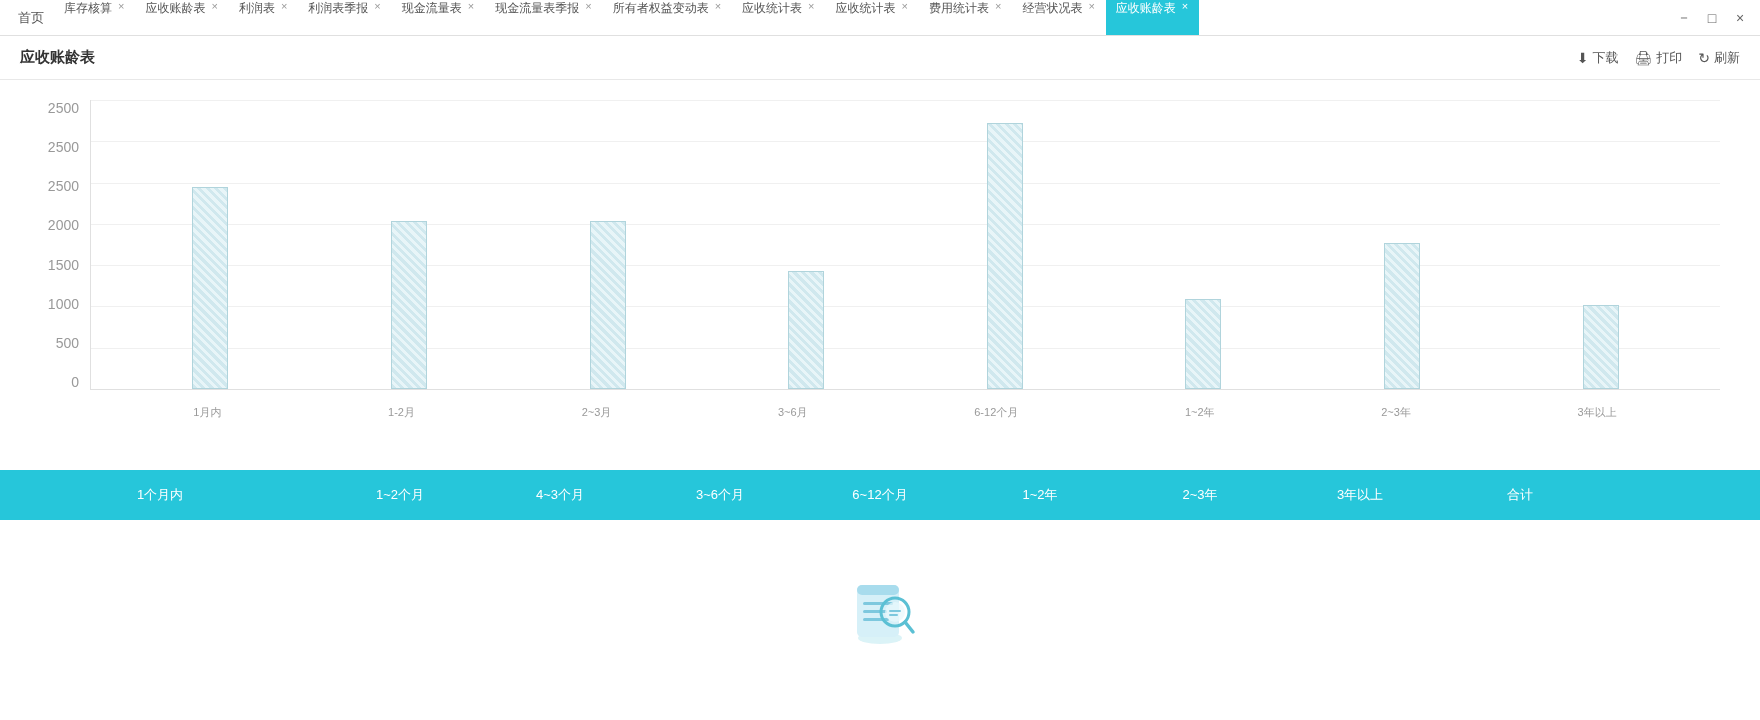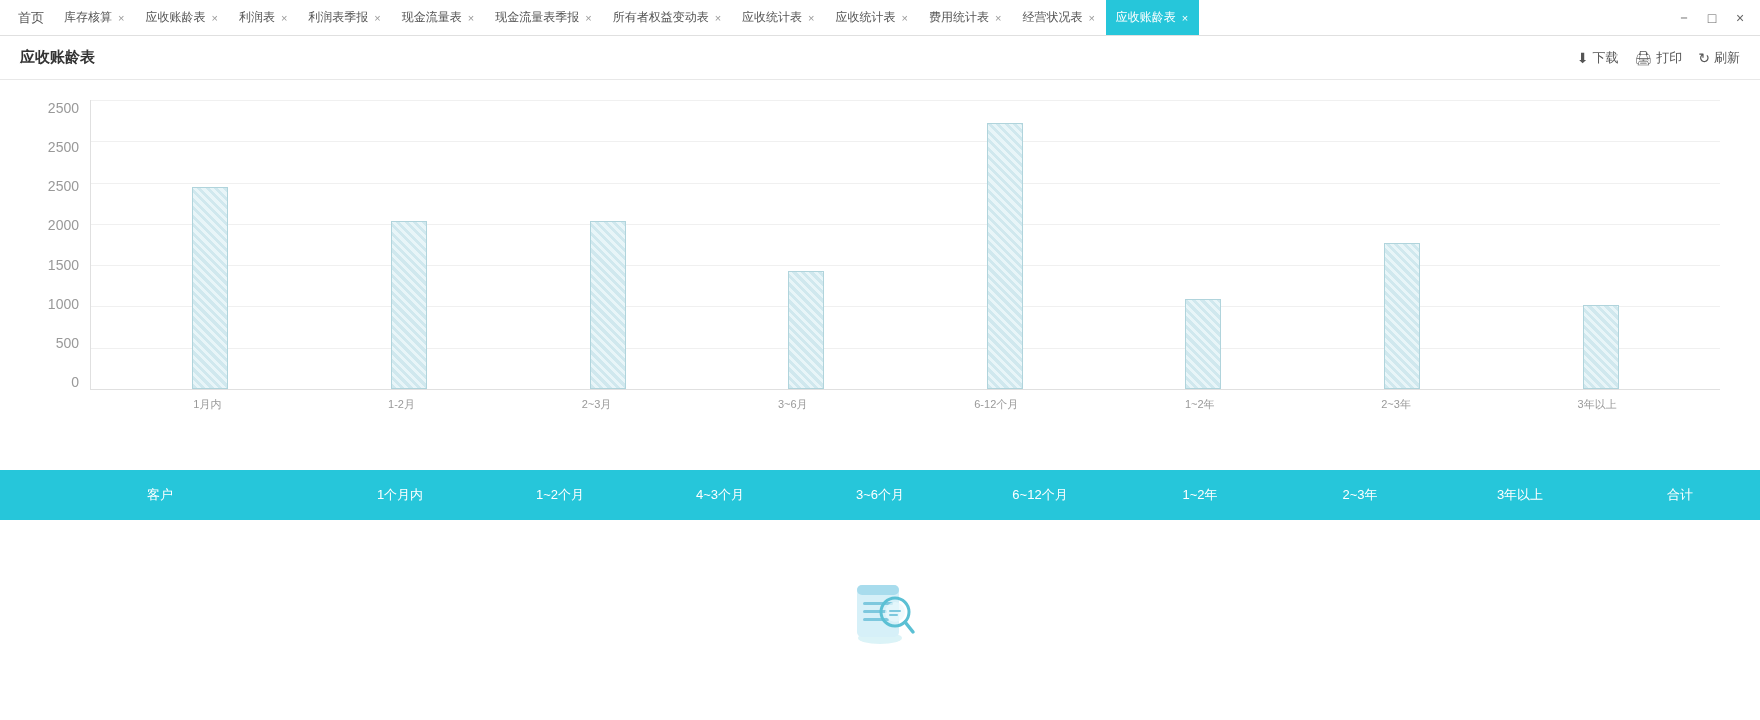"库存核算" .tab-item { align-items: center -> none }
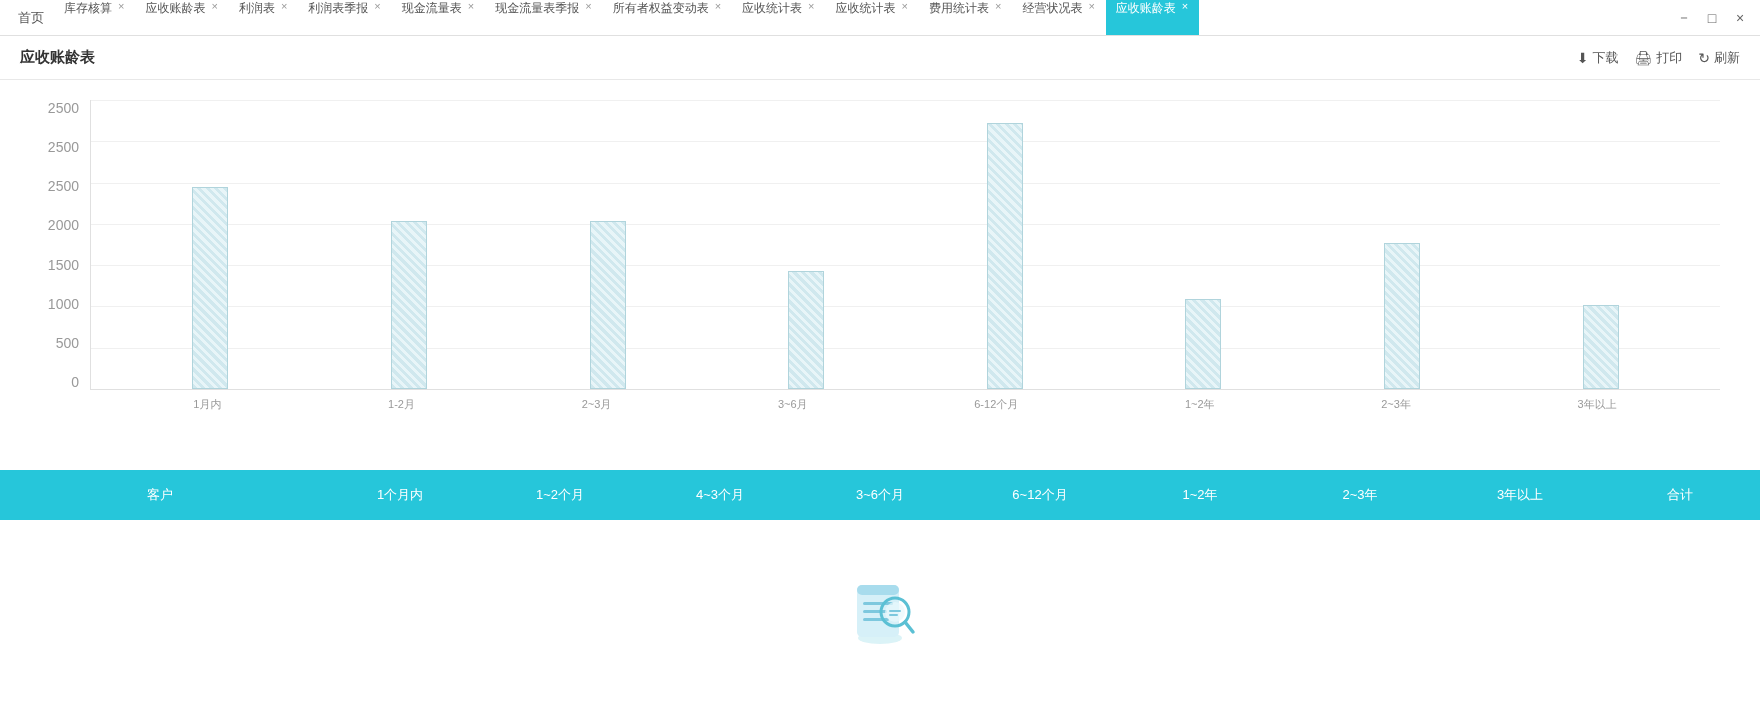"1月内" div { bottom: 8px -> 0 }
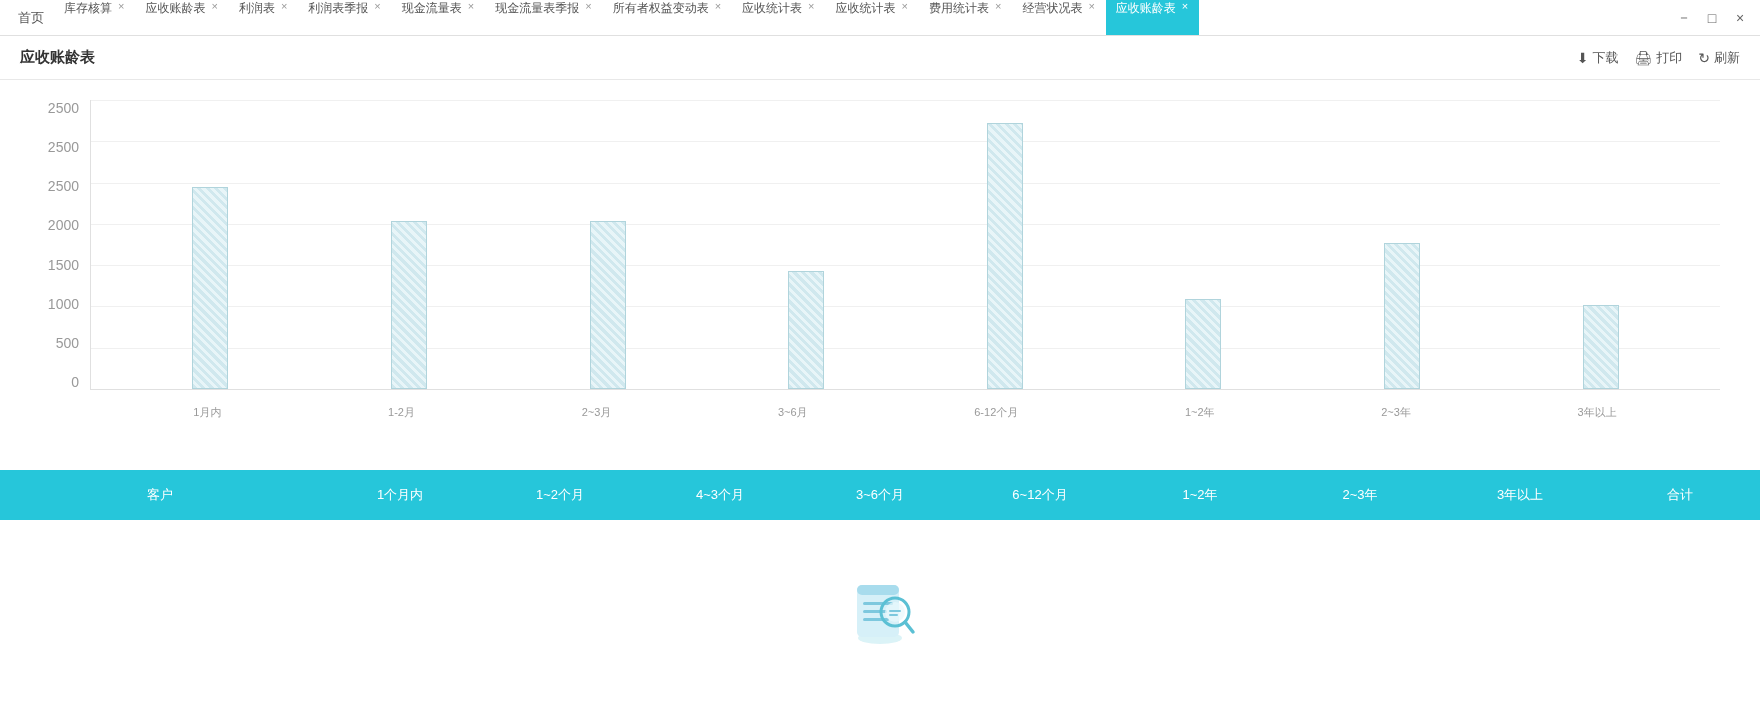"客户" div.th-cell { html: <div>客户</div> -> none }
